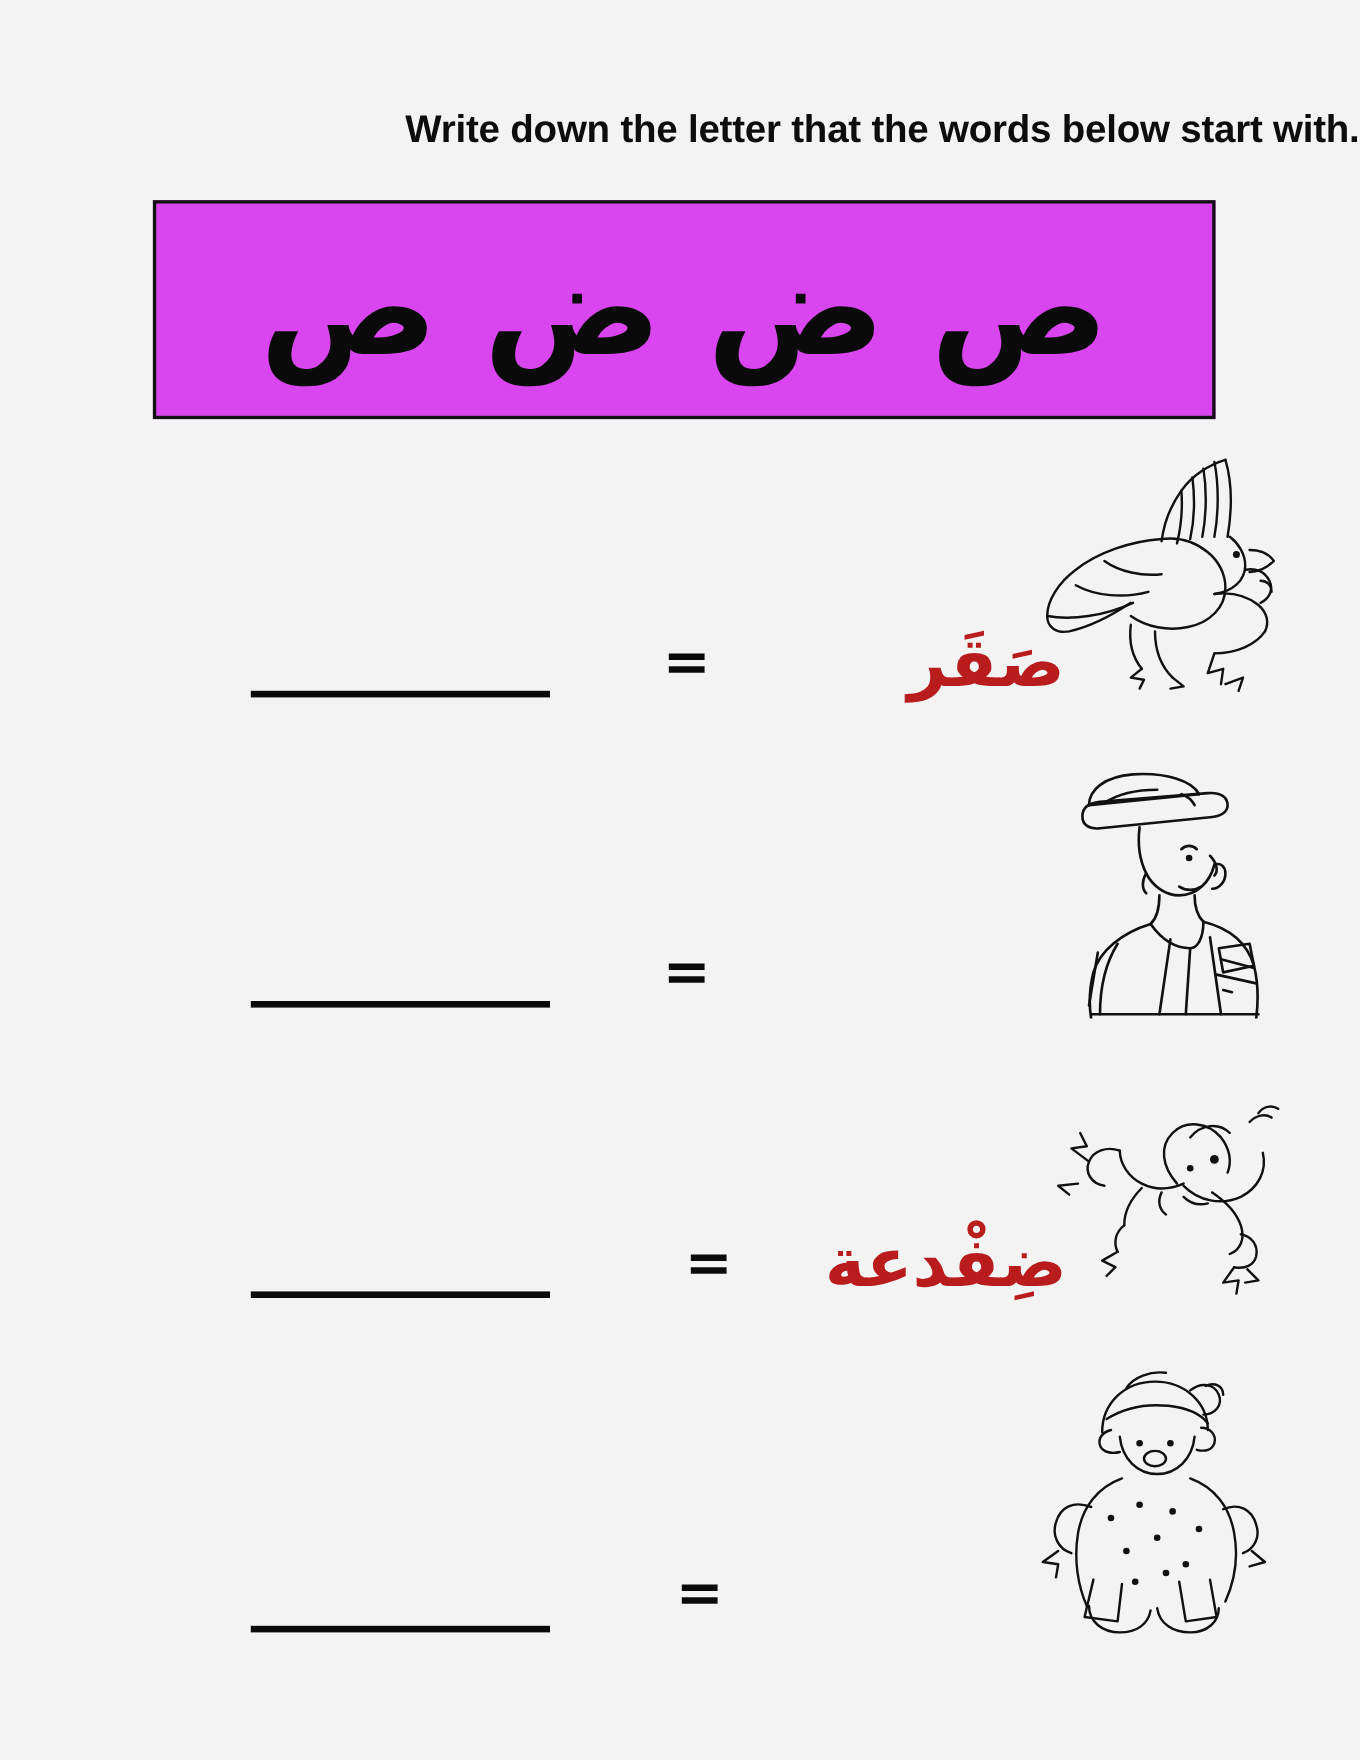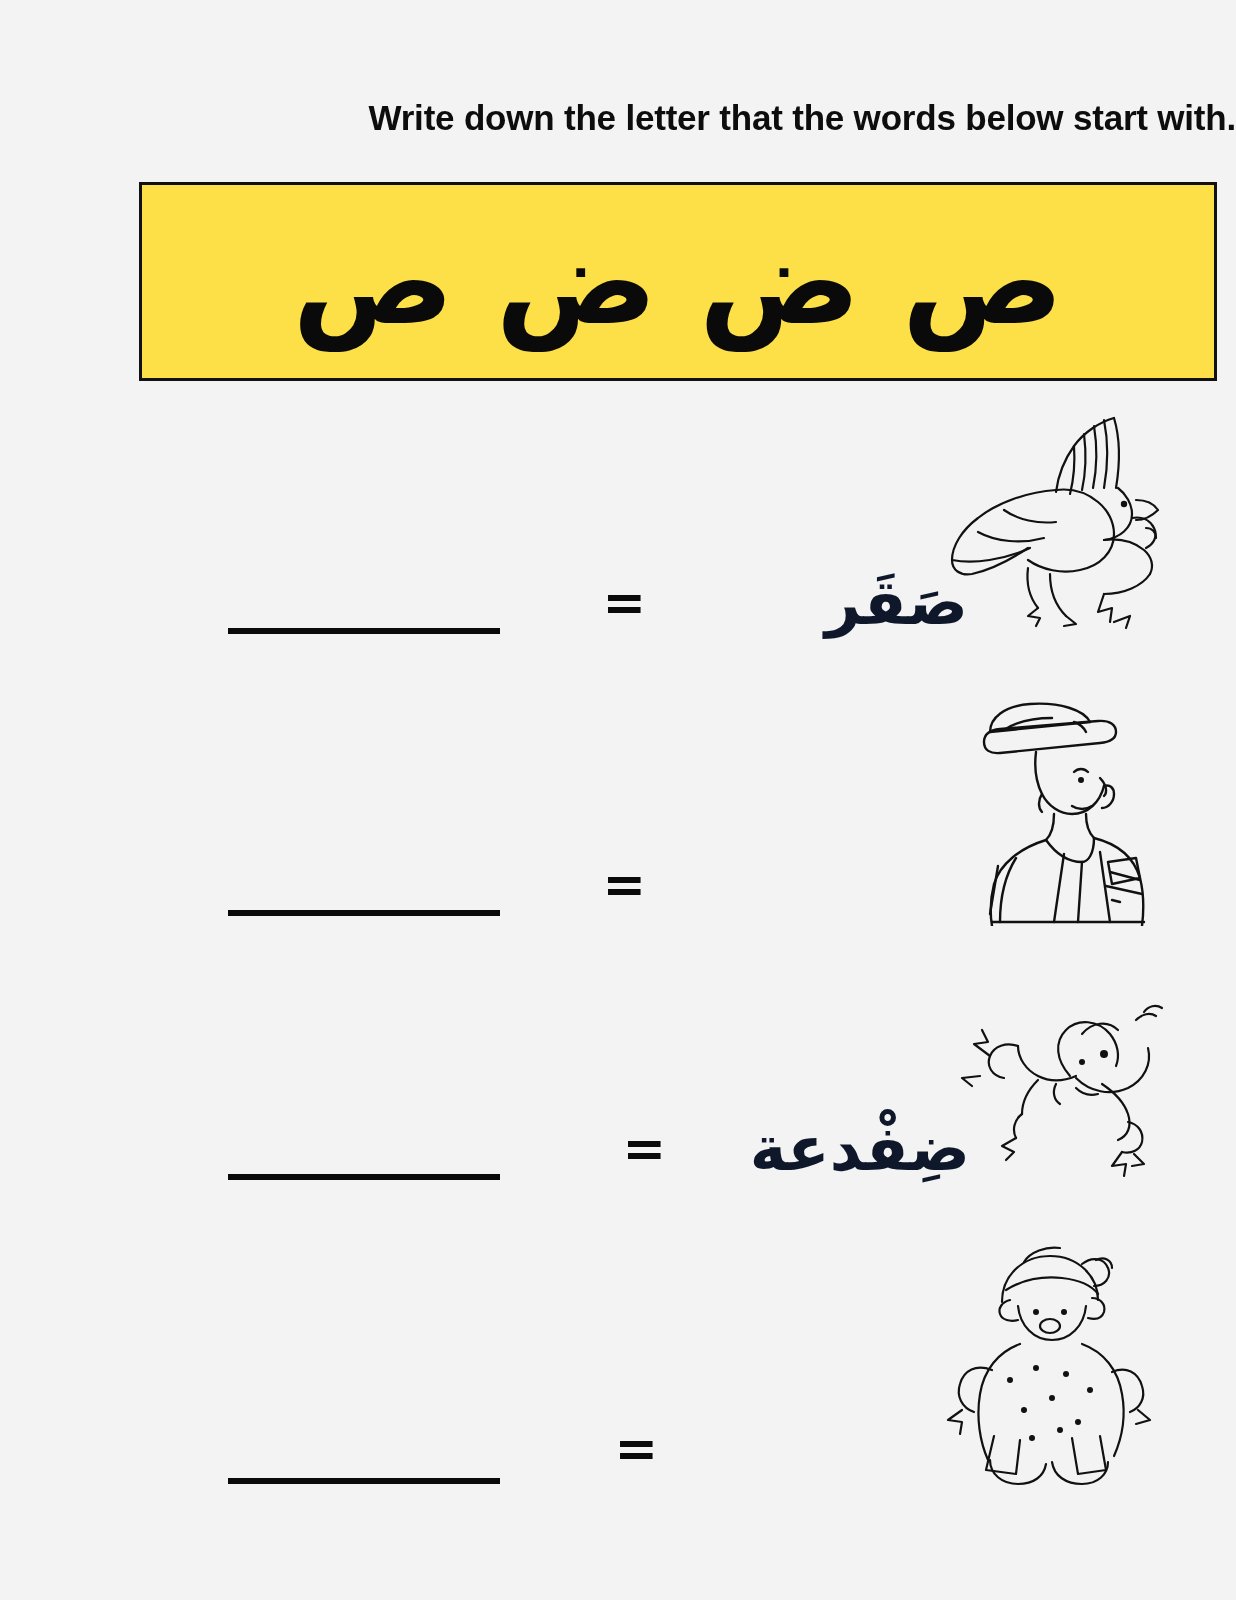"ص ض ض ص" .letters-box { background: #fde047 -> #d946ef; width: 1078px -> 966px }
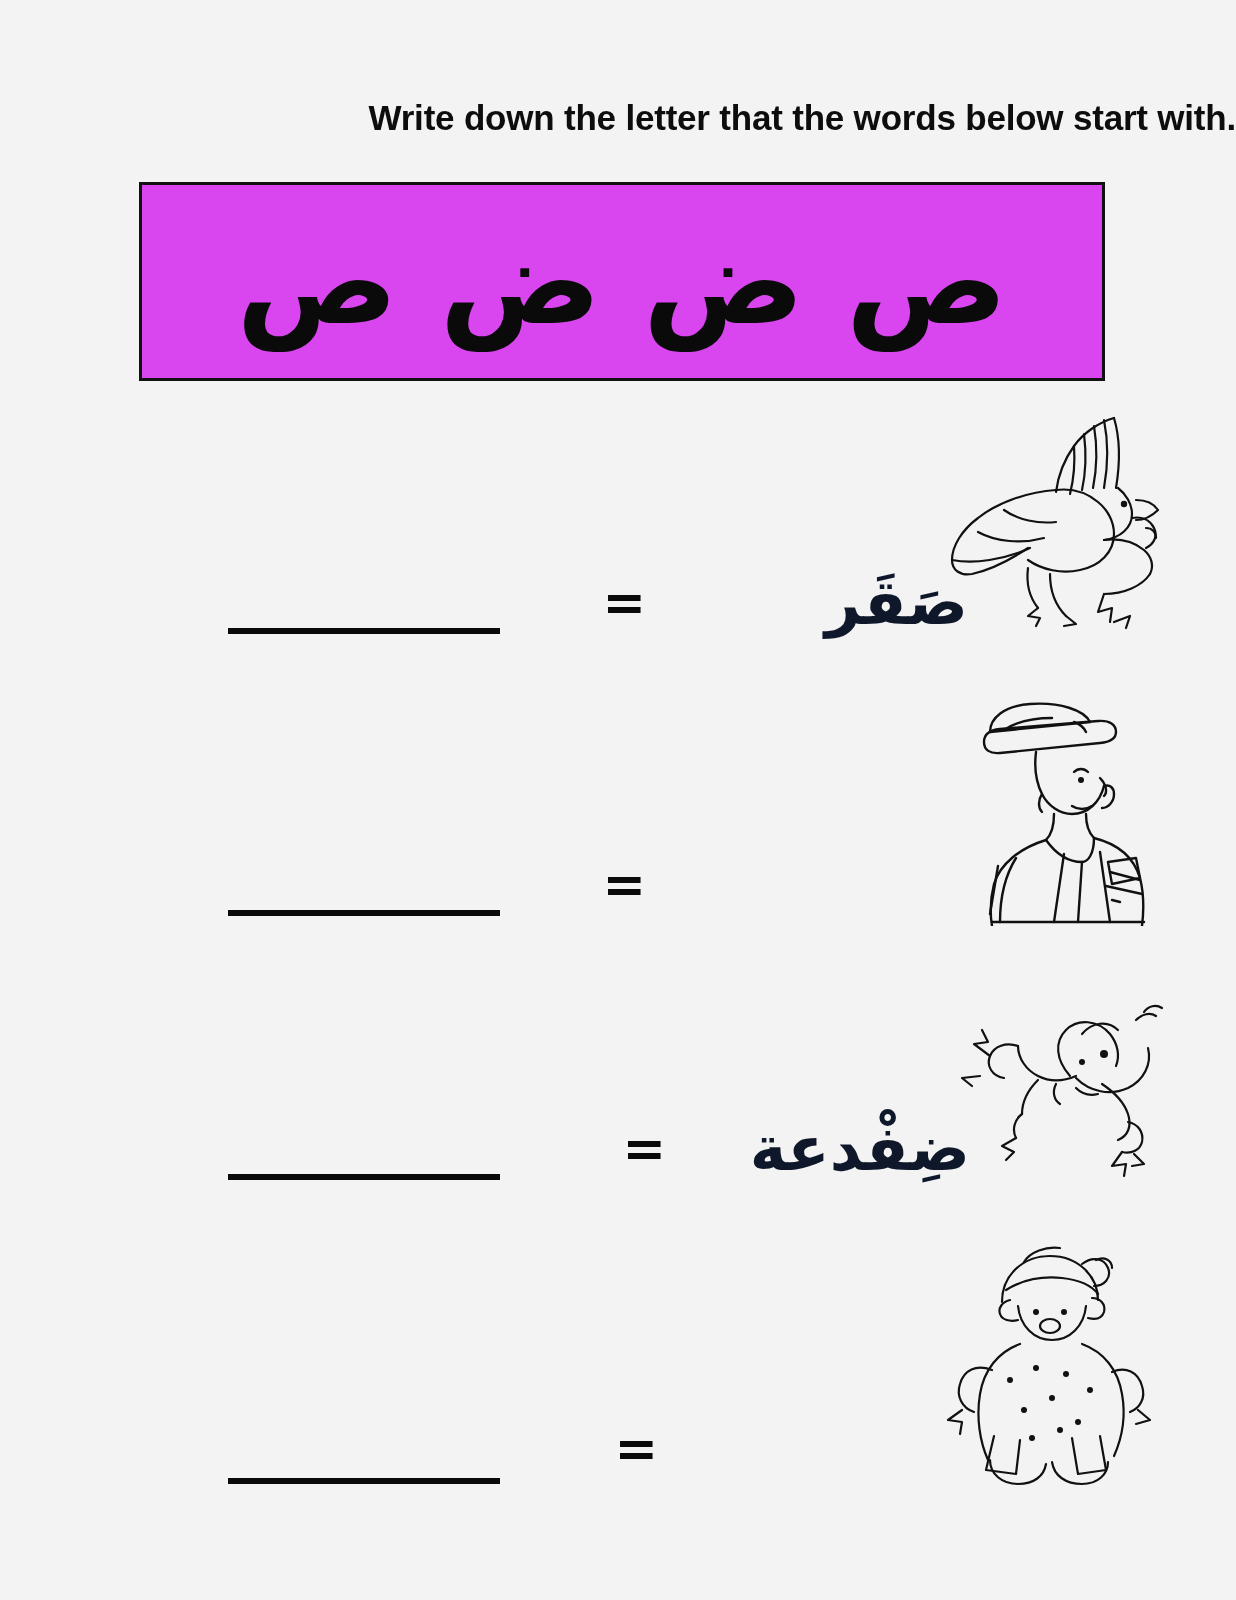"صَقَر" .word { color: #0f172a -> #b91c1c }
